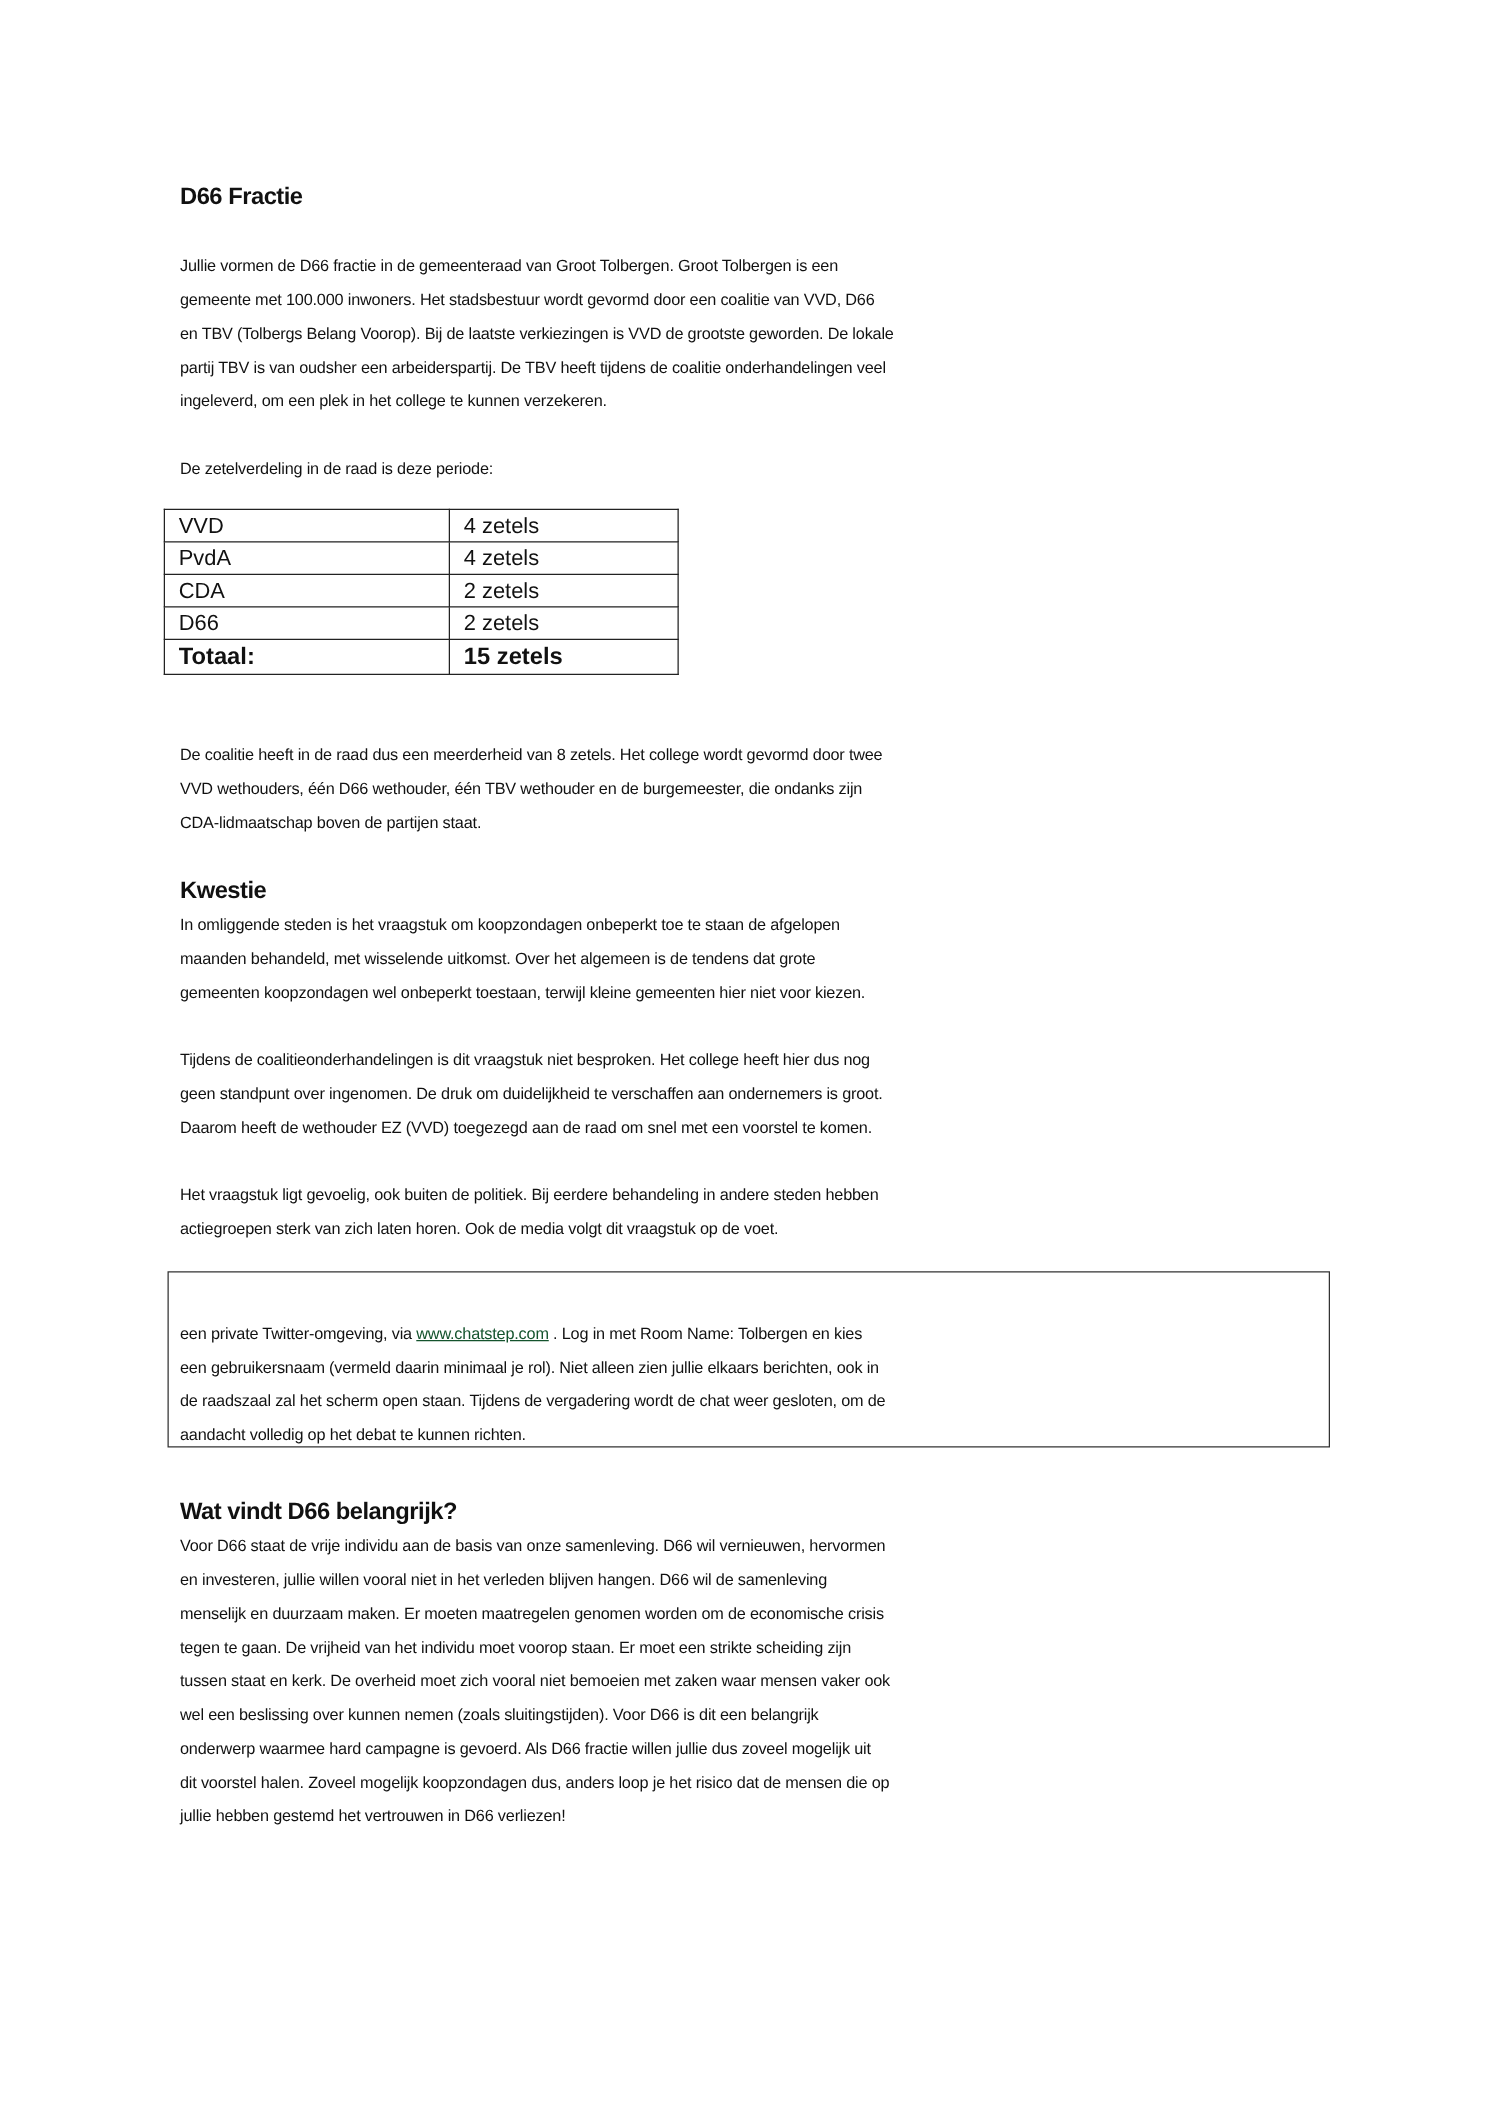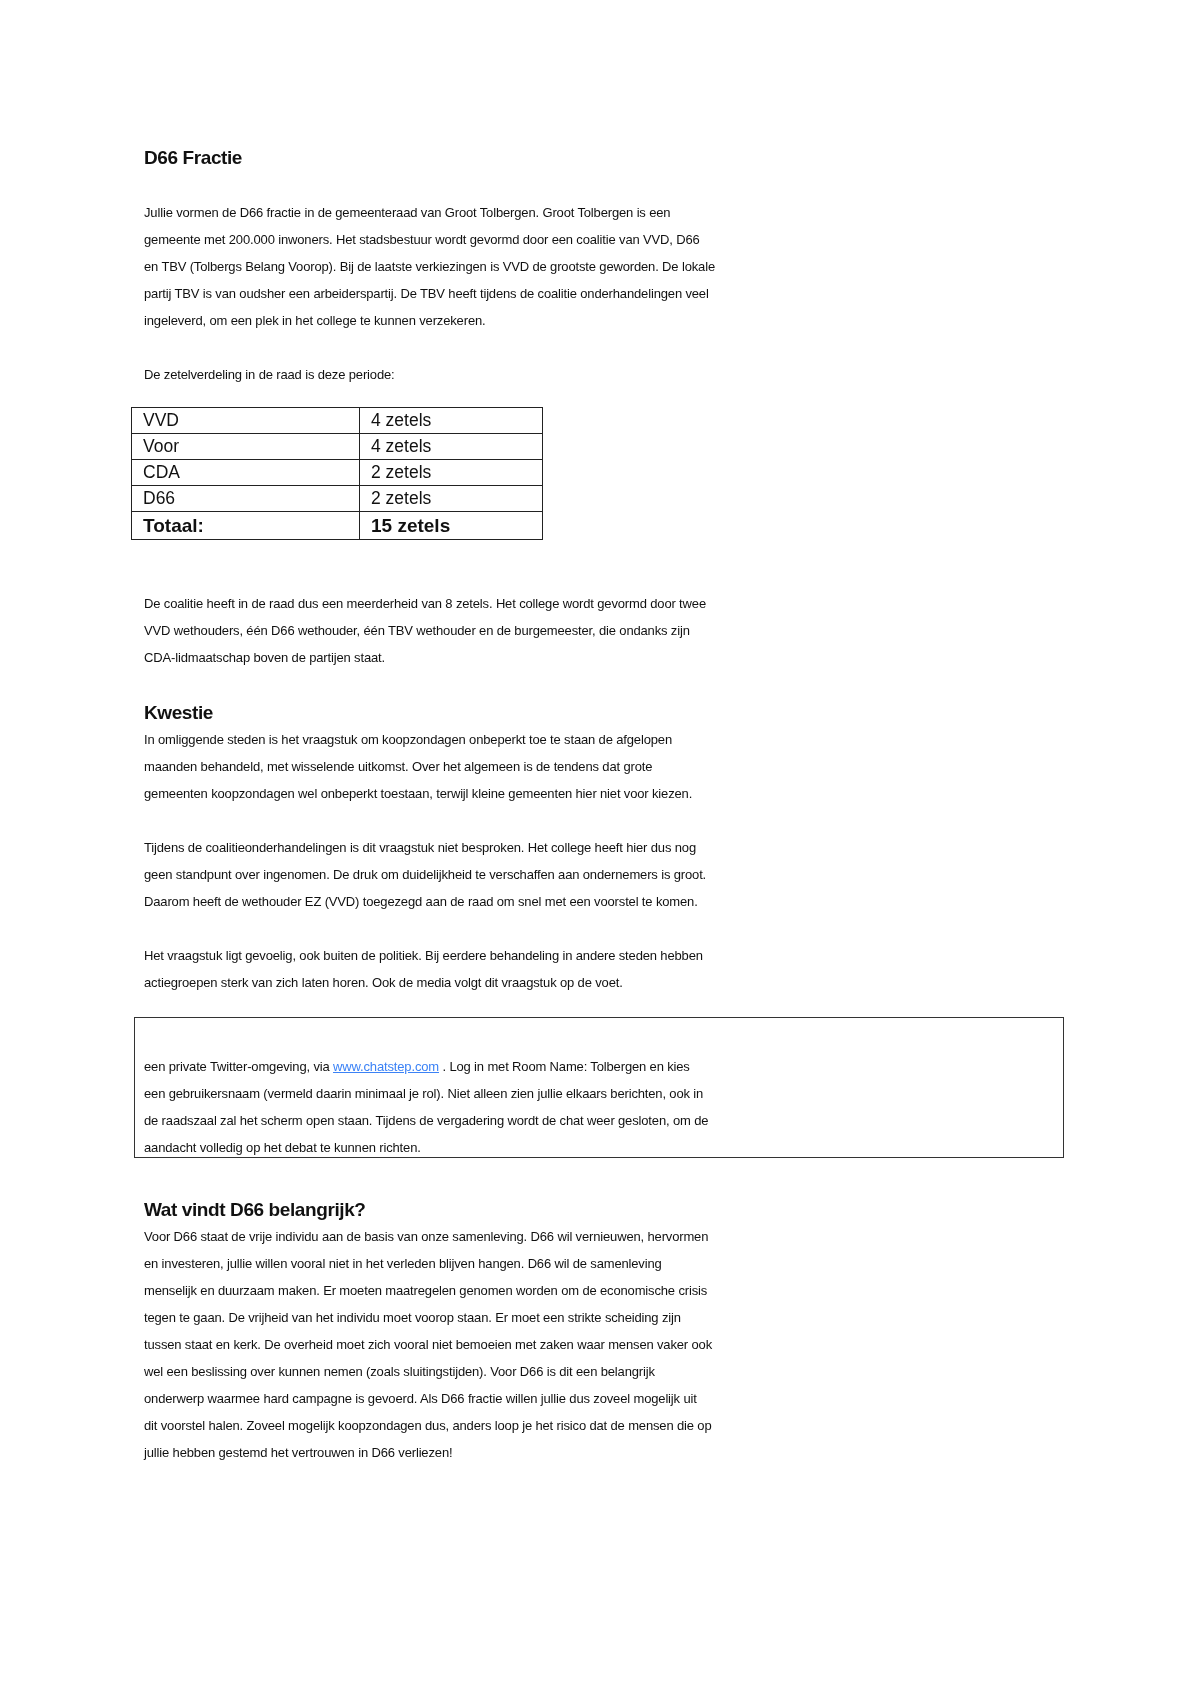"gemeente met 200.000 inwoners. Het" div.line { text: 200.000 -> 100.000 }
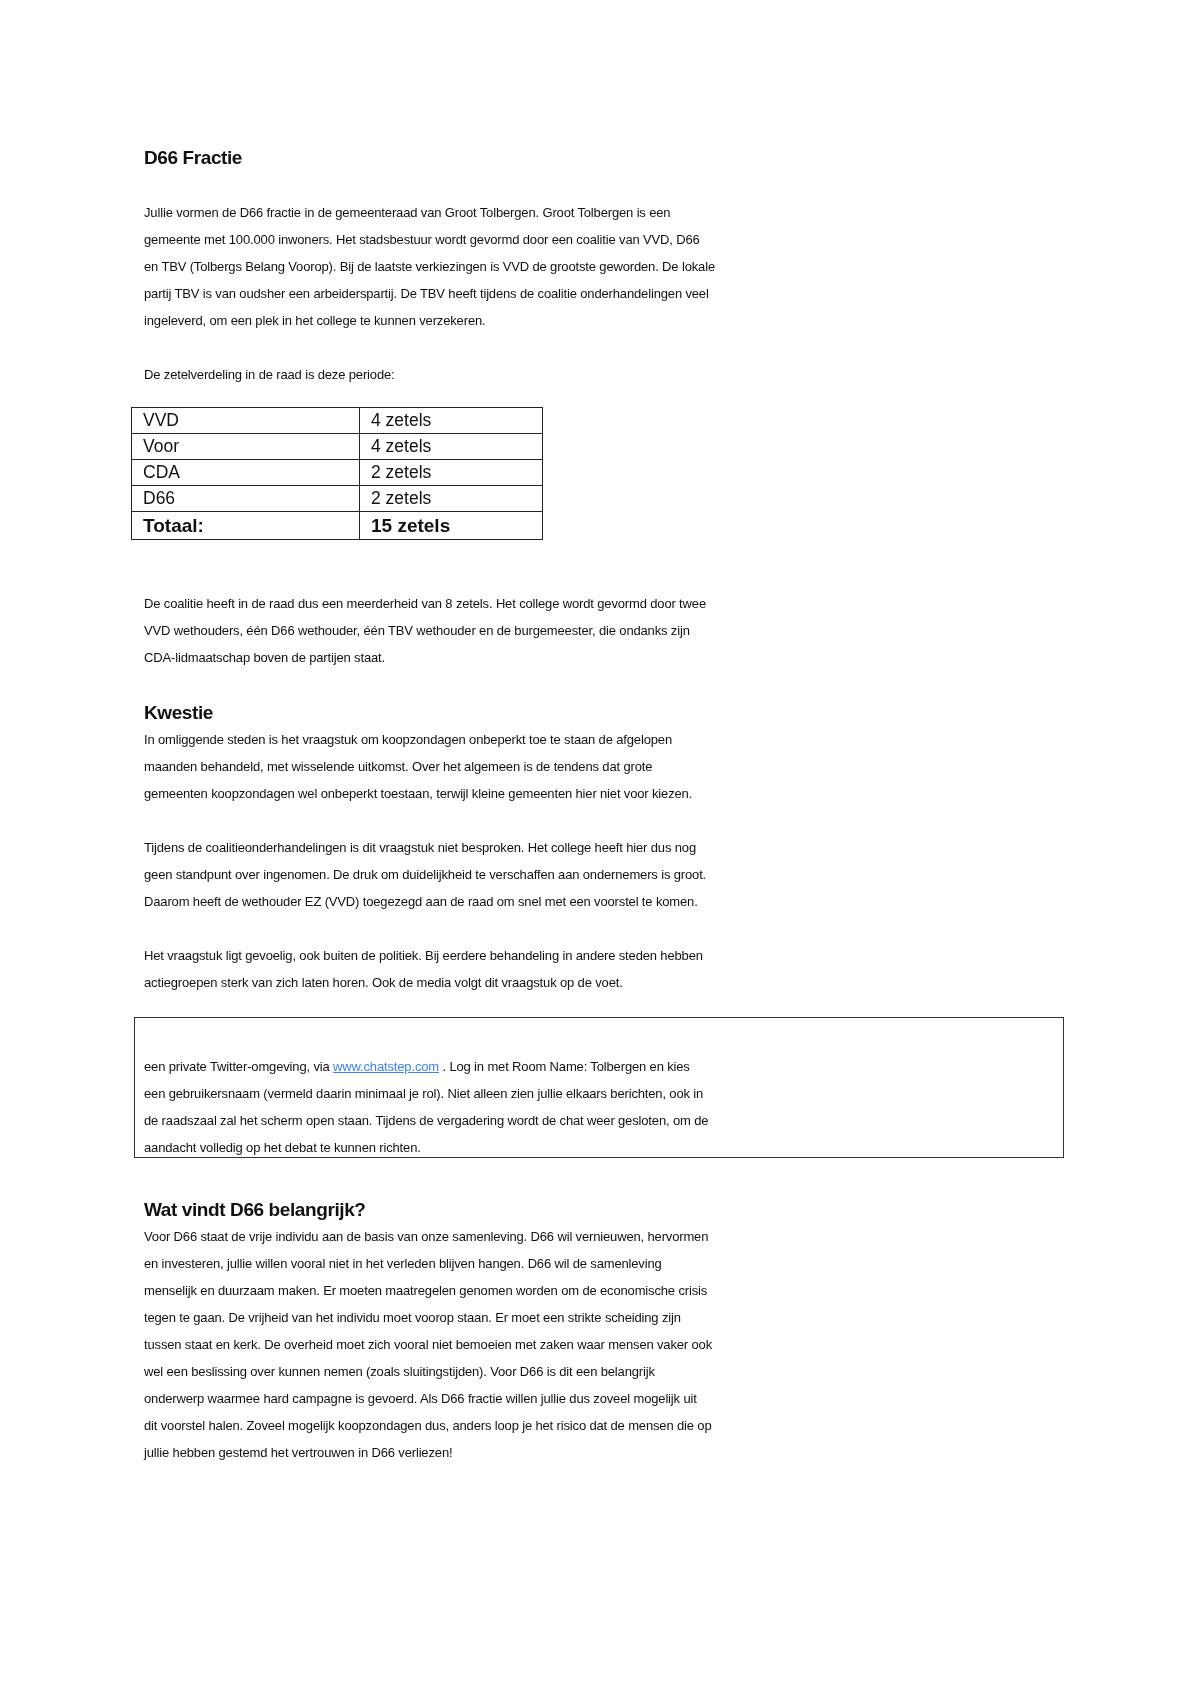"Voor" td.party { text: Voor -> PvdA }
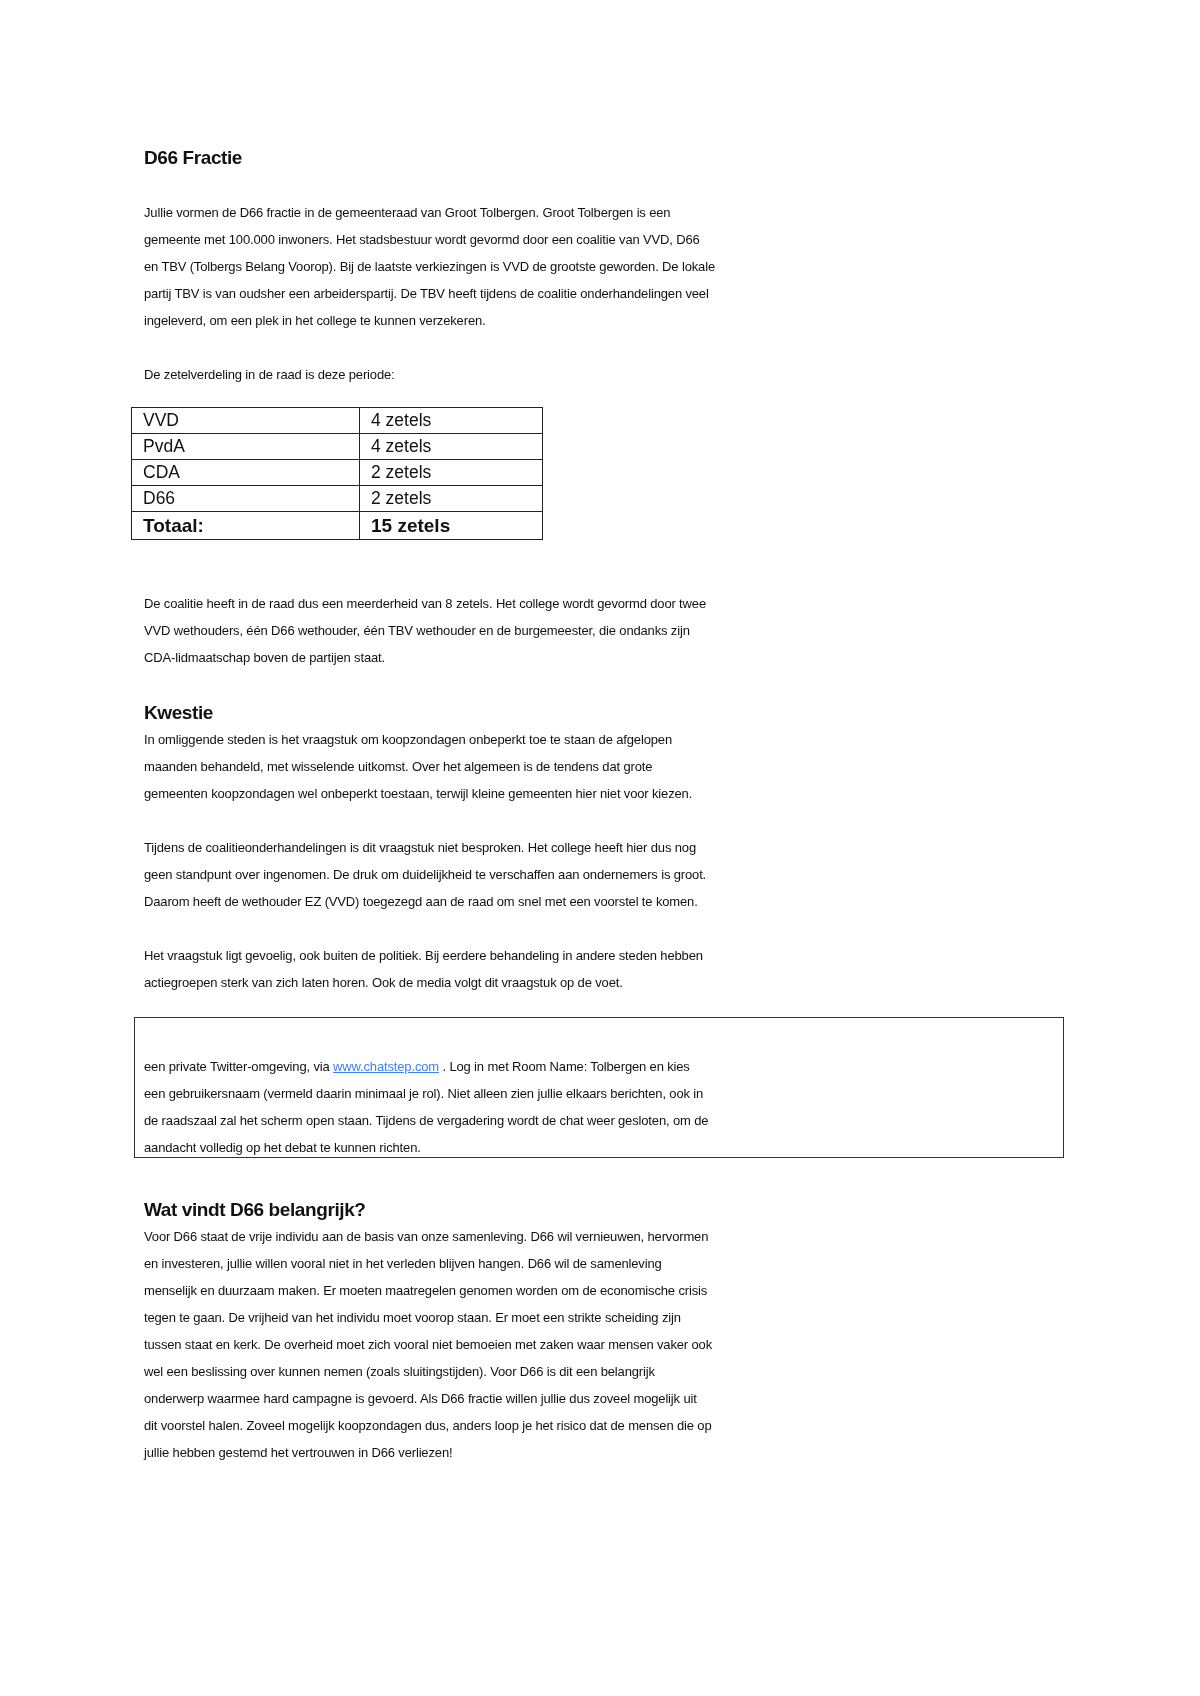"www.chatstep.com" .link { color: #3b82f6 -> #14532d }
